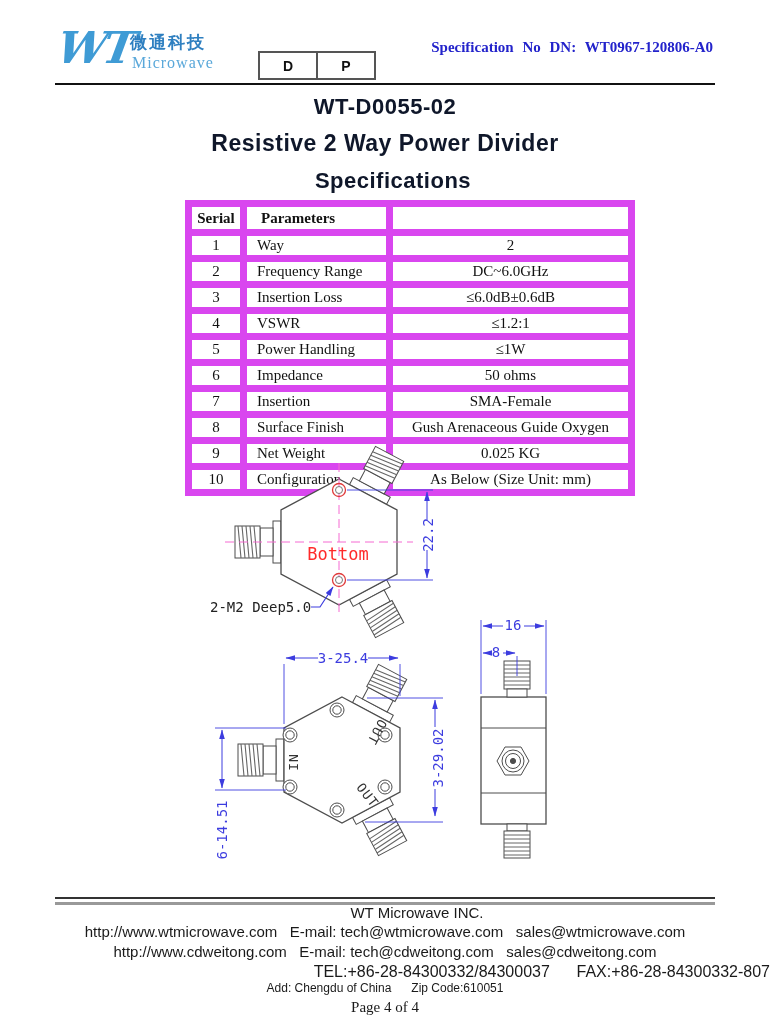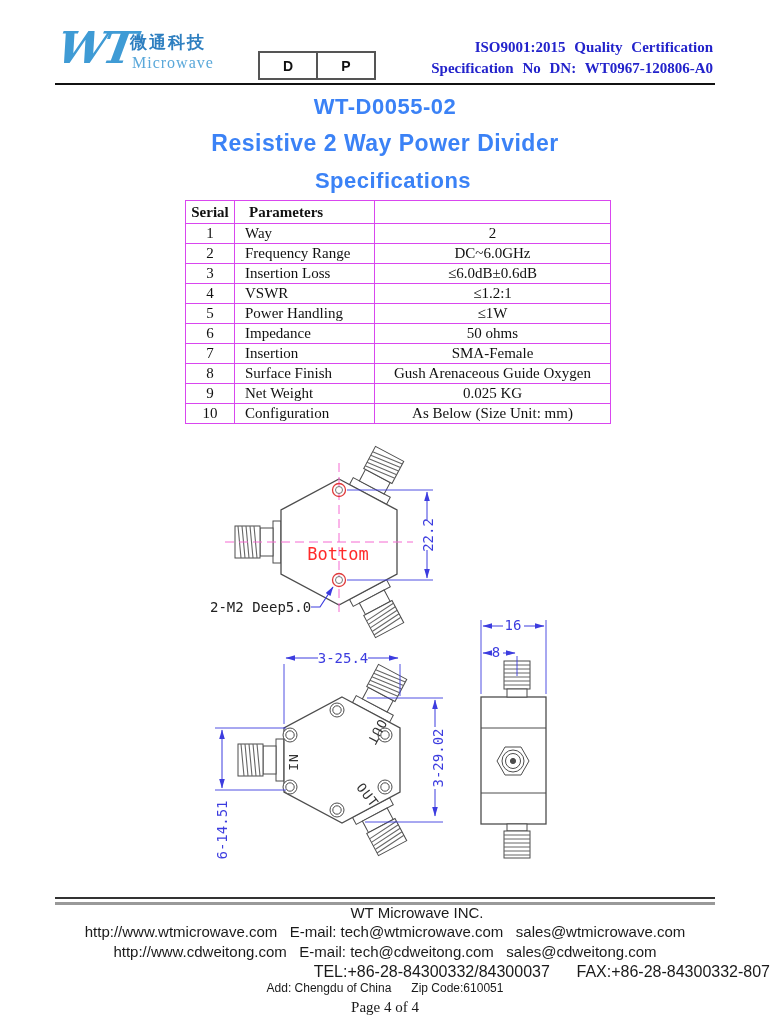"ISO9001:2015 Quality Certification" div { html: <div>ISO9001:2015 Quality Certification</div> -> none }
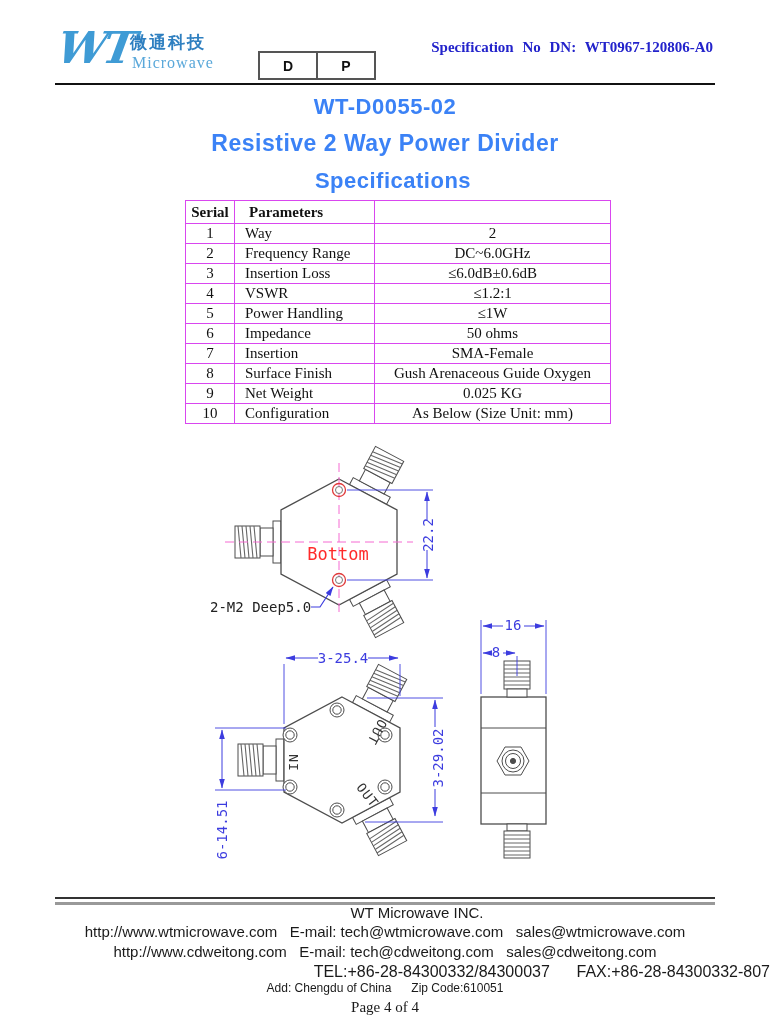"WT-D0055-02" .title { color: #3b82f6 -> #0f172a }
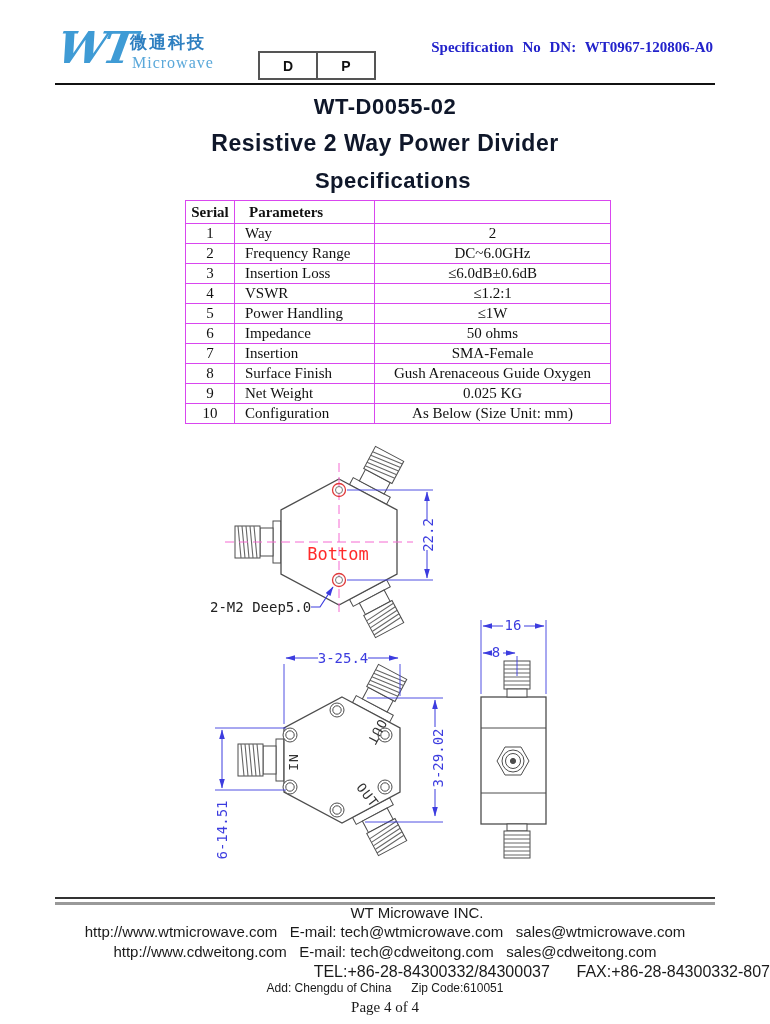"Serial" .spec td { border: 1px solid #d946ef -> 7px solid #d946ef }
